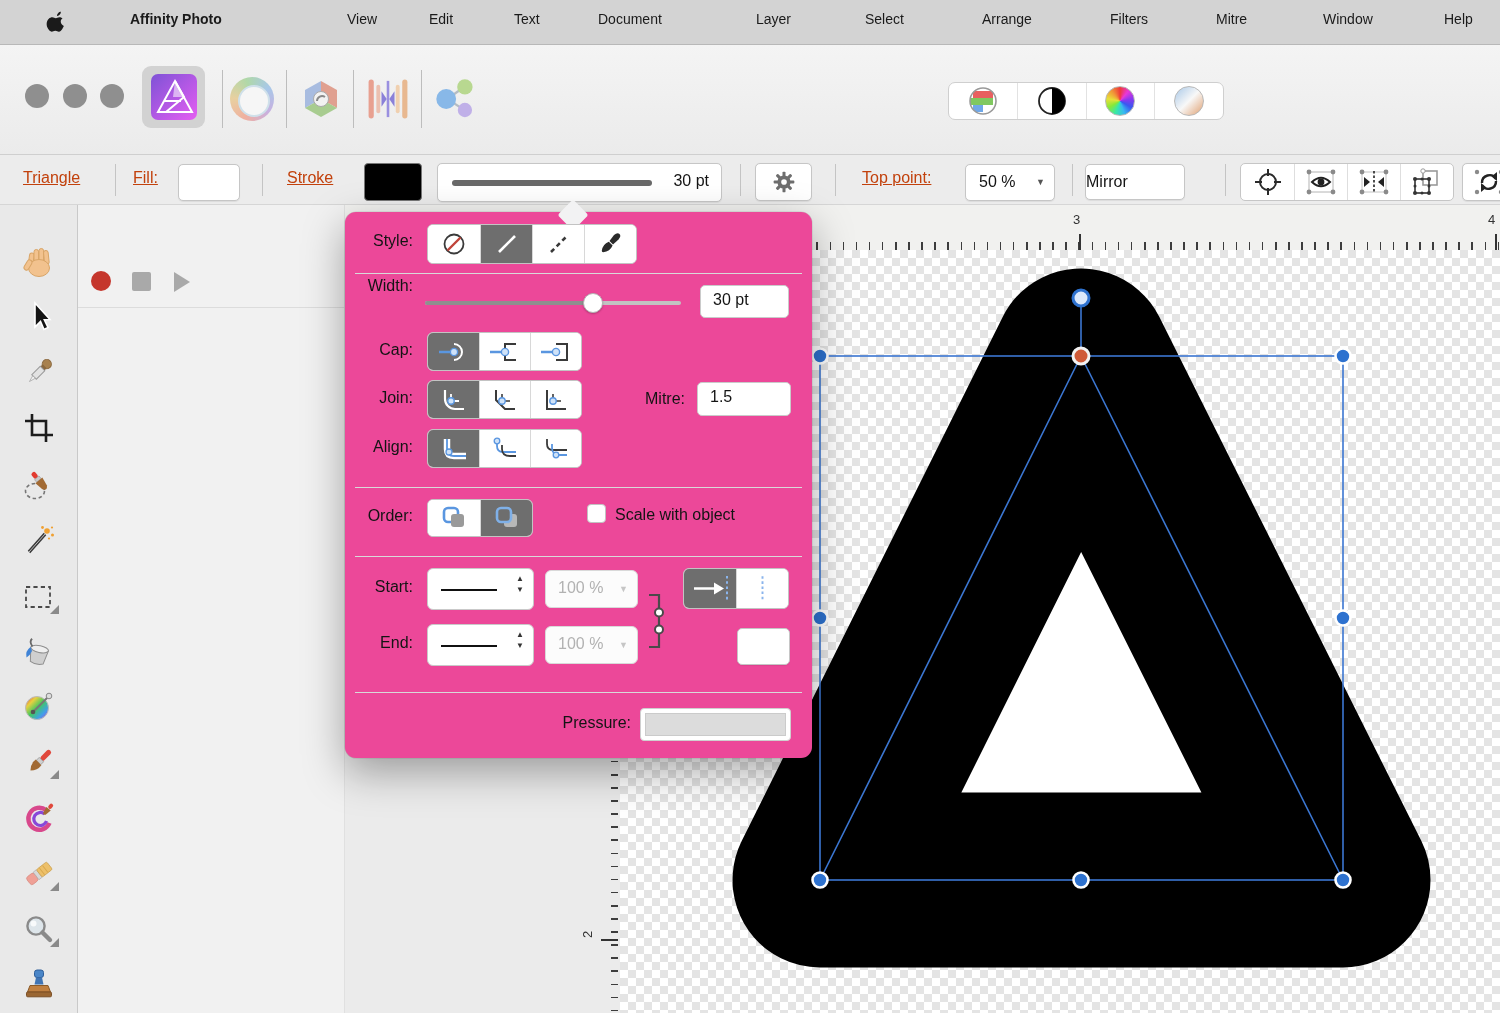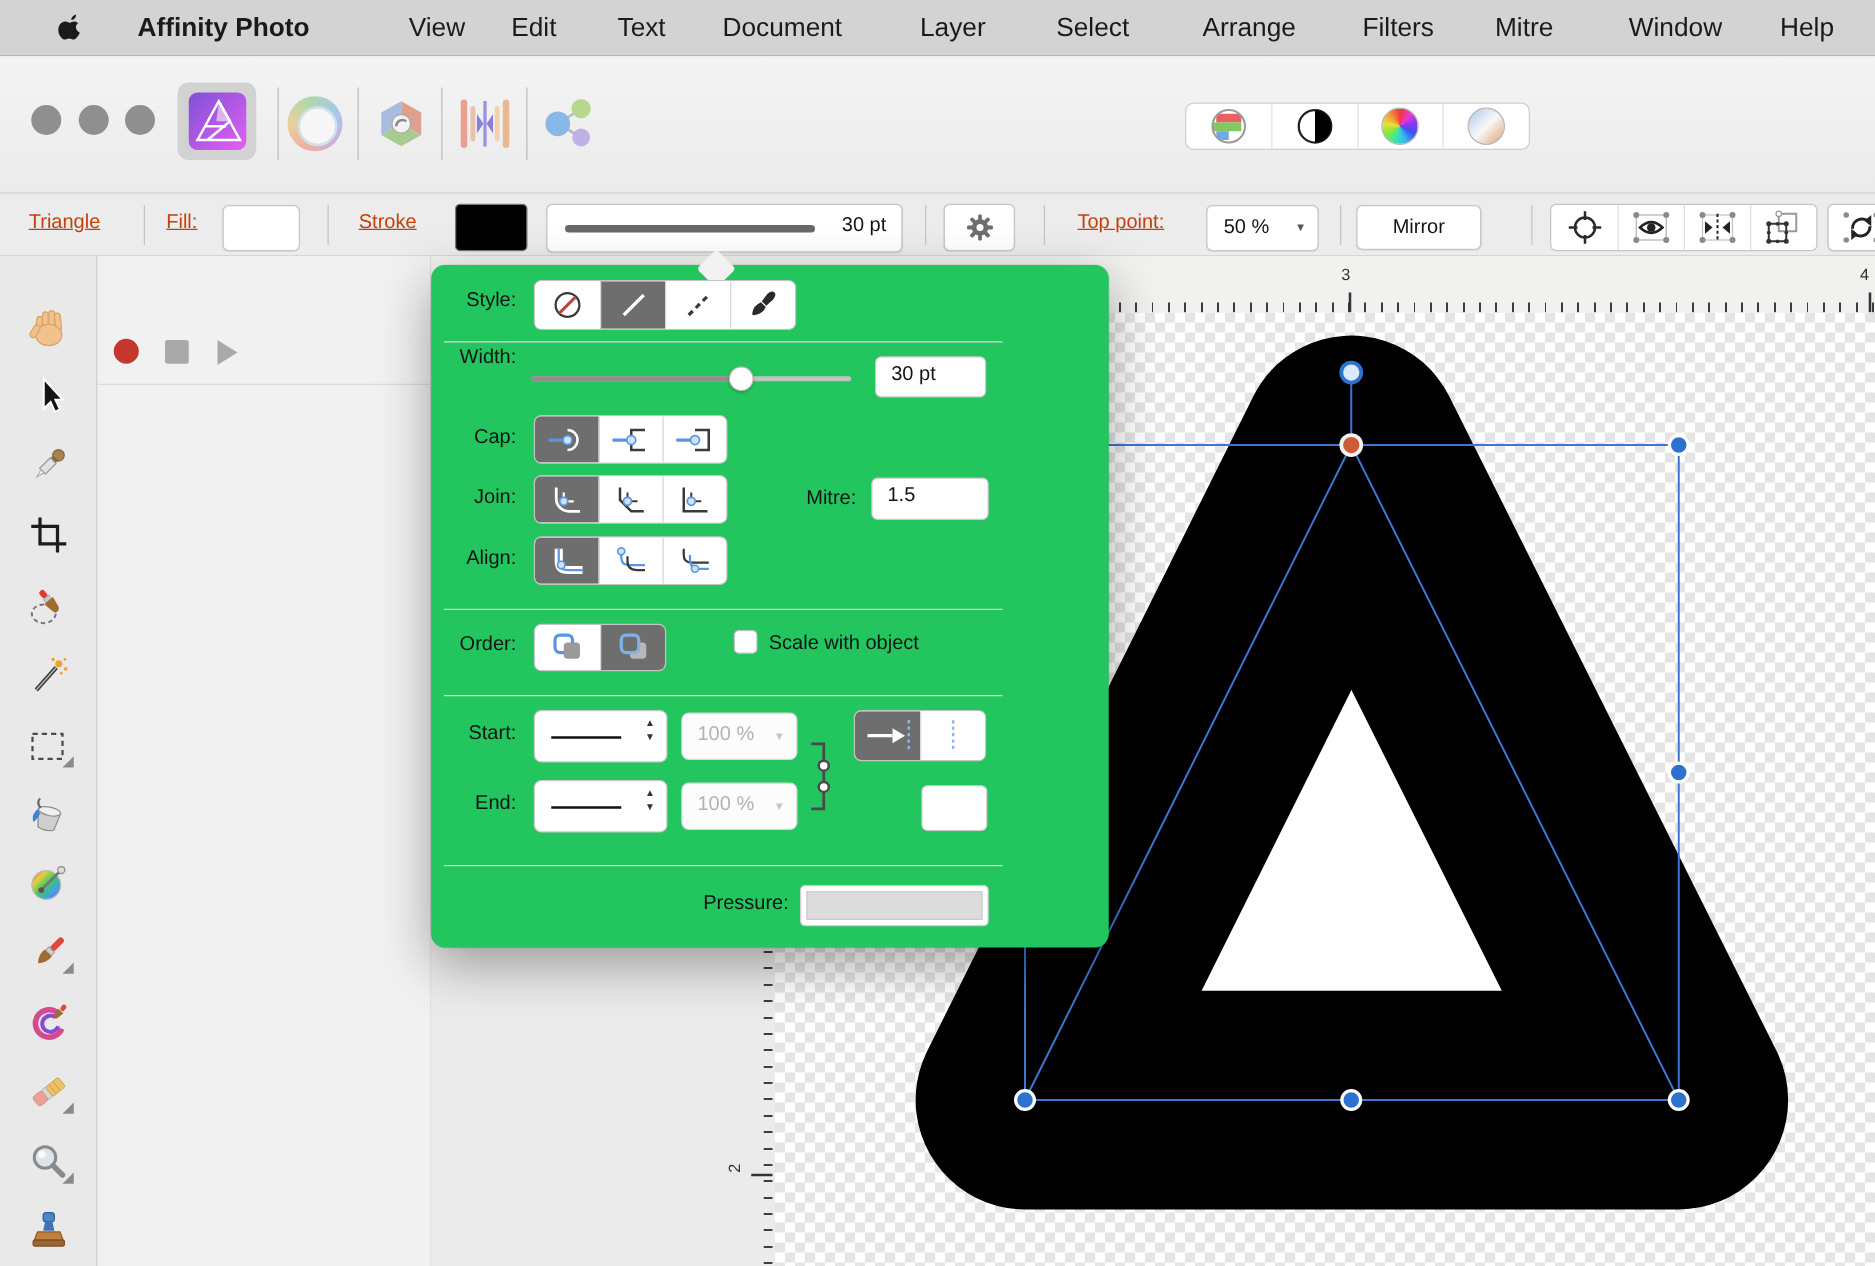"Affinity Photo" .menubar span { font-size: 21px -> 14px; margin-left: none -> 20px }
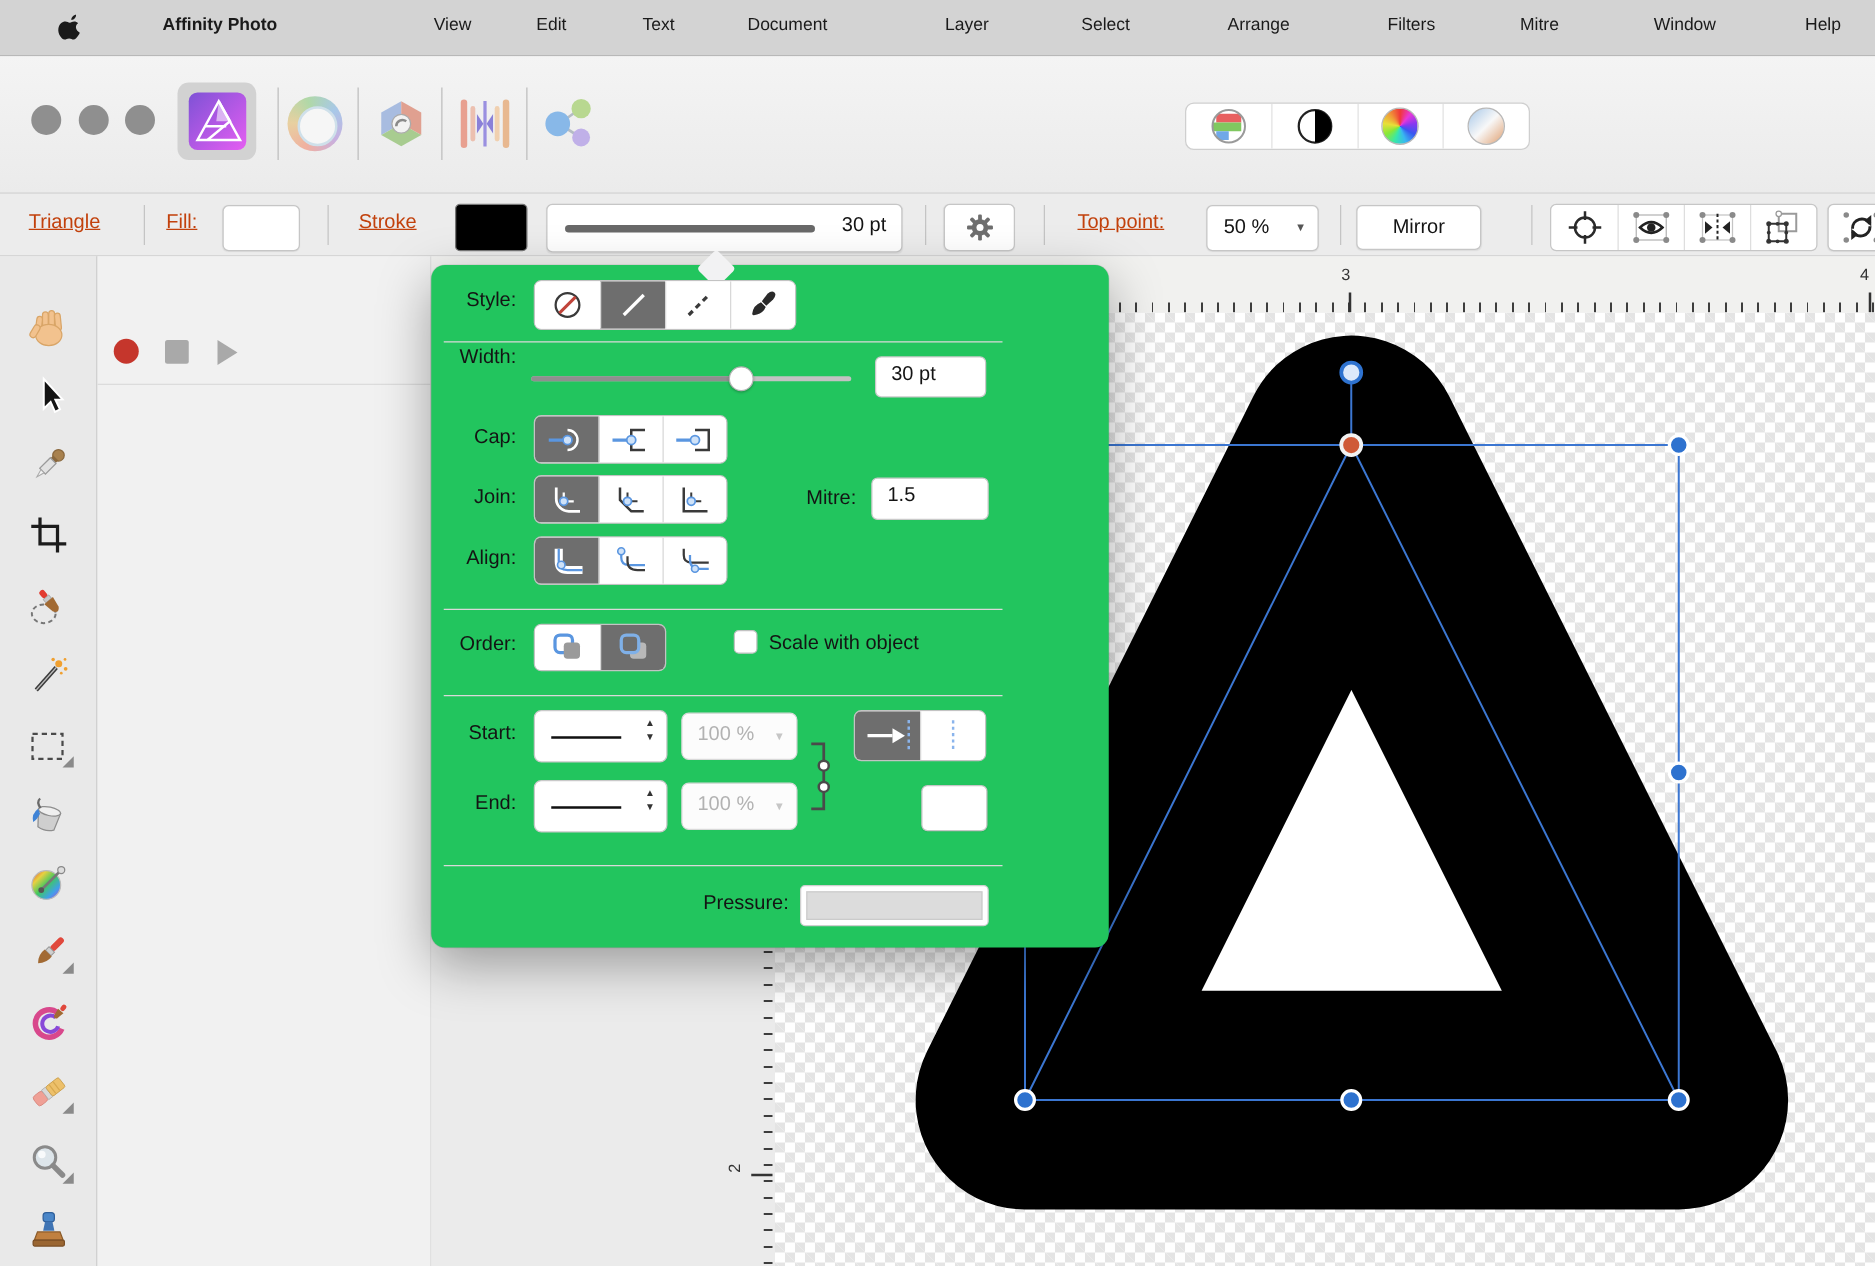"Mirror" .mirror-btn { text-align: center -> none }
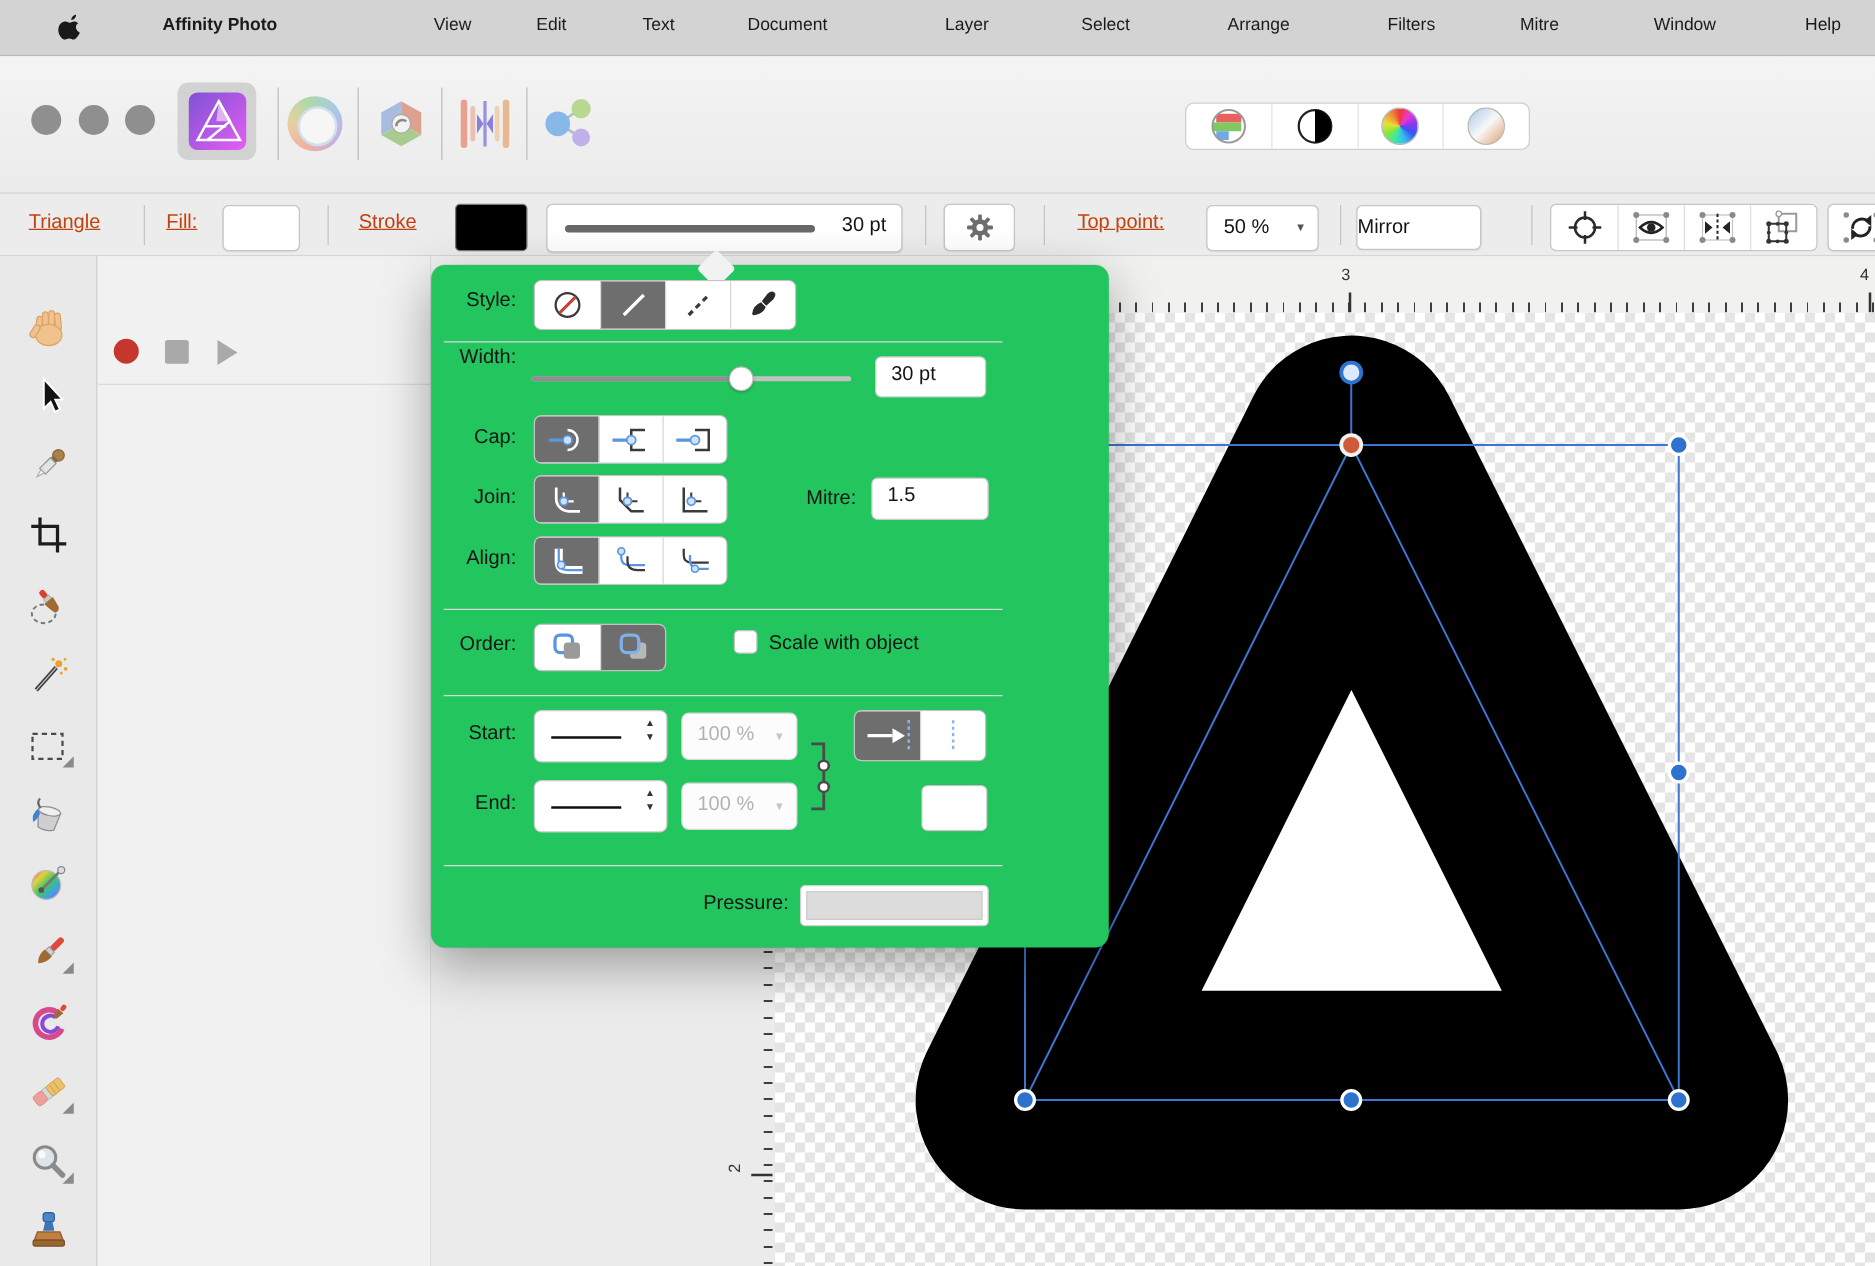"Style:" .popover { background: #22c55e -> #ec4899; width: 542px -> 467px }
